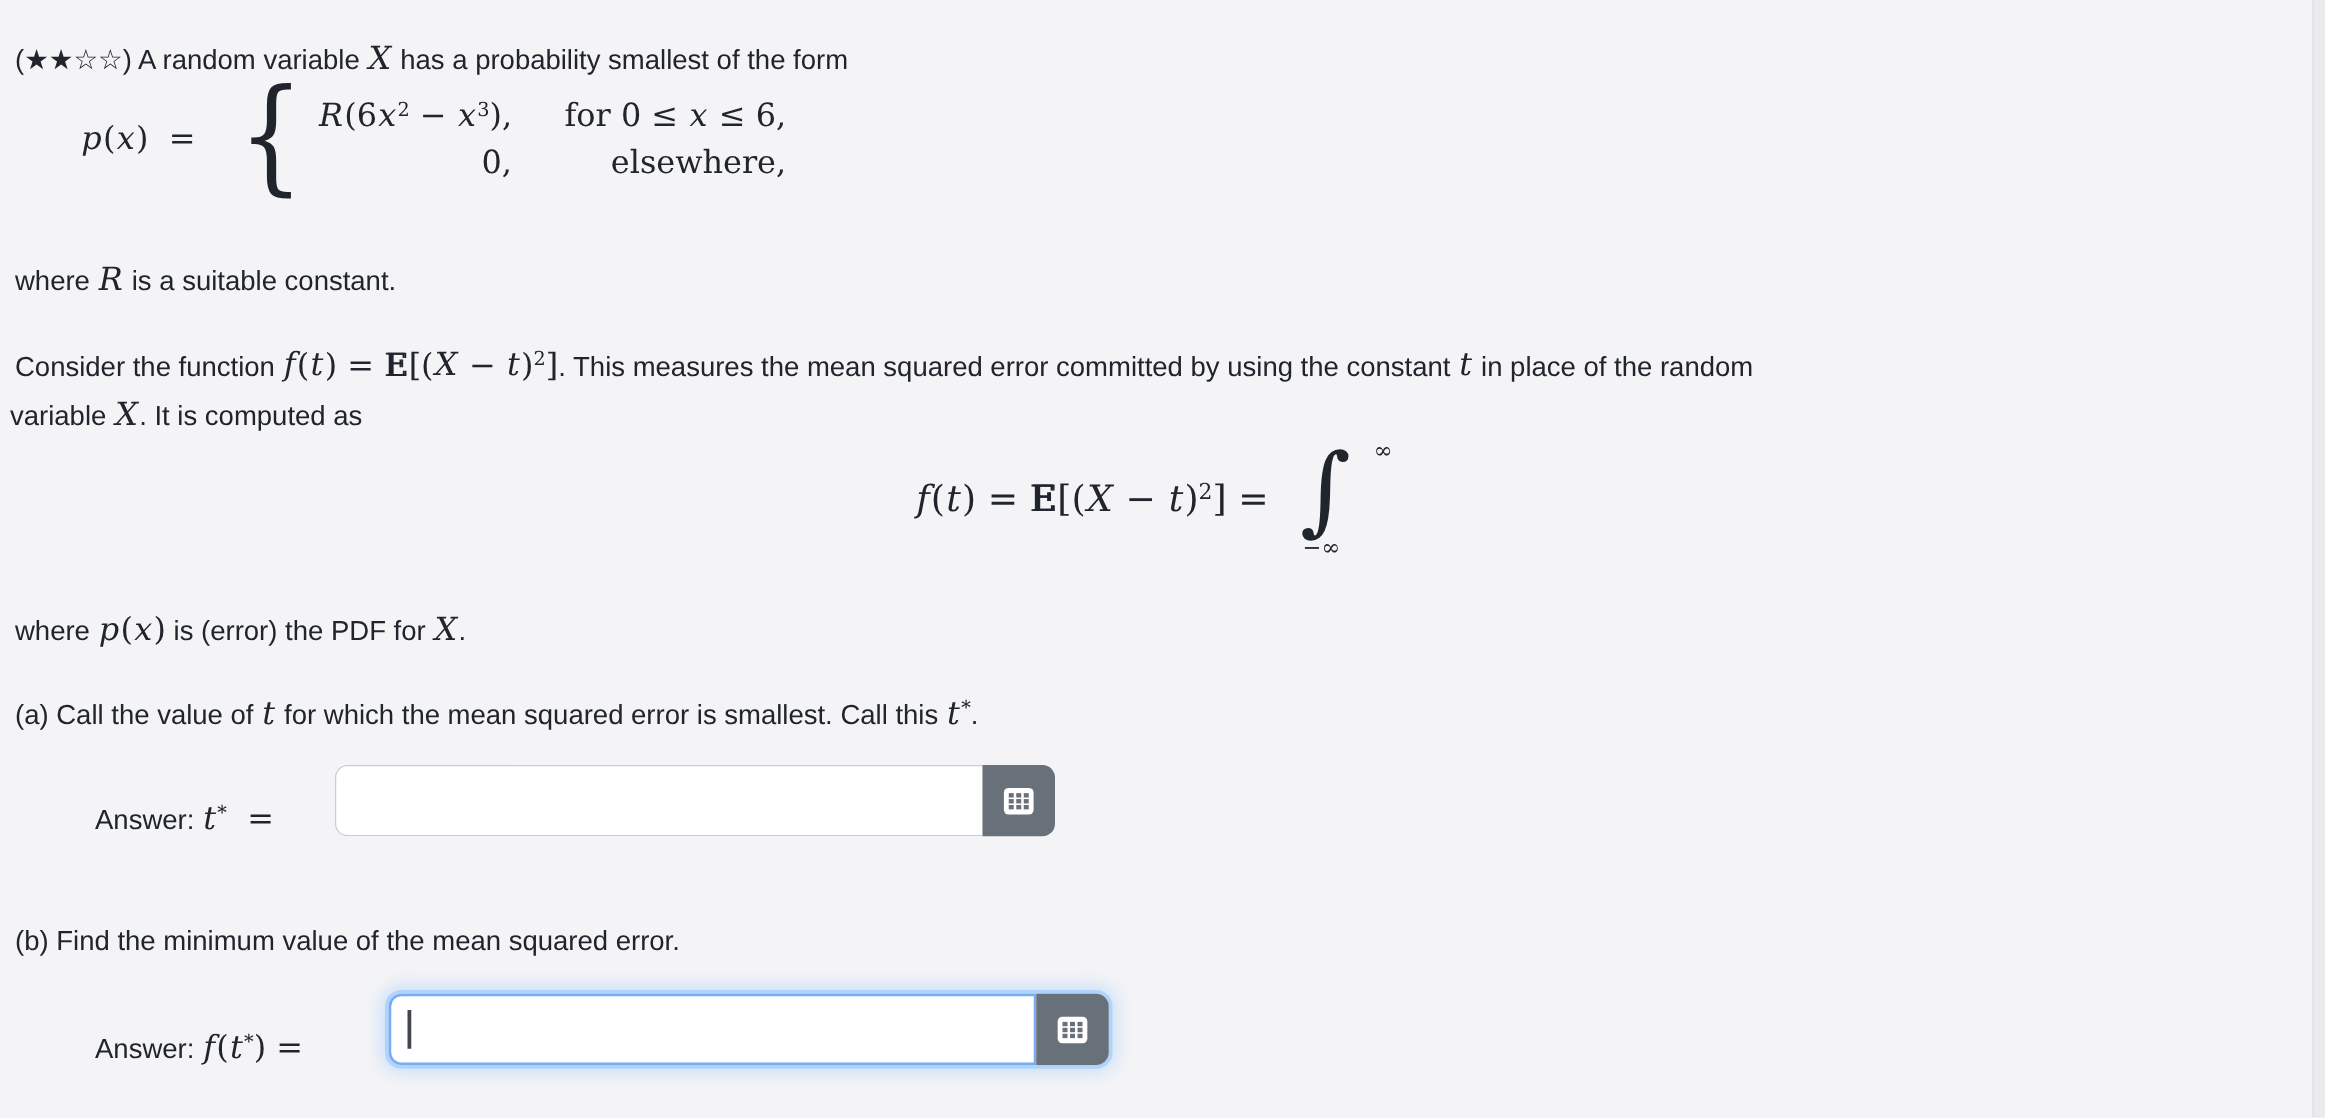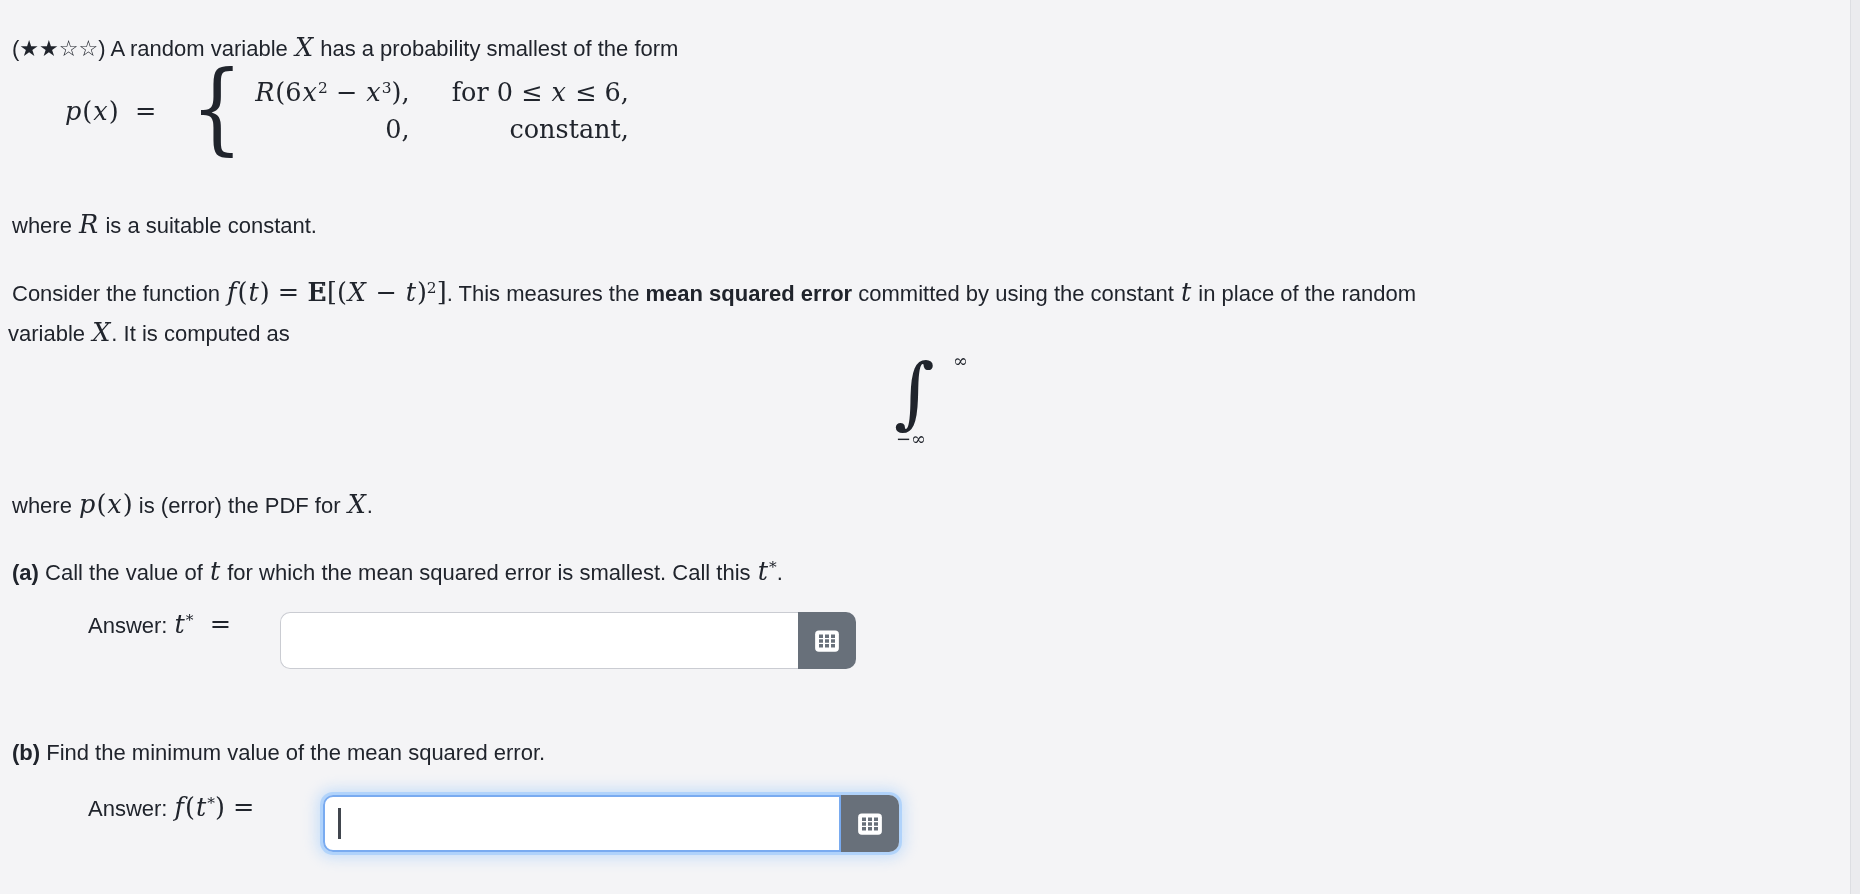"constant," span.seg { text: constant -> elsewhere }
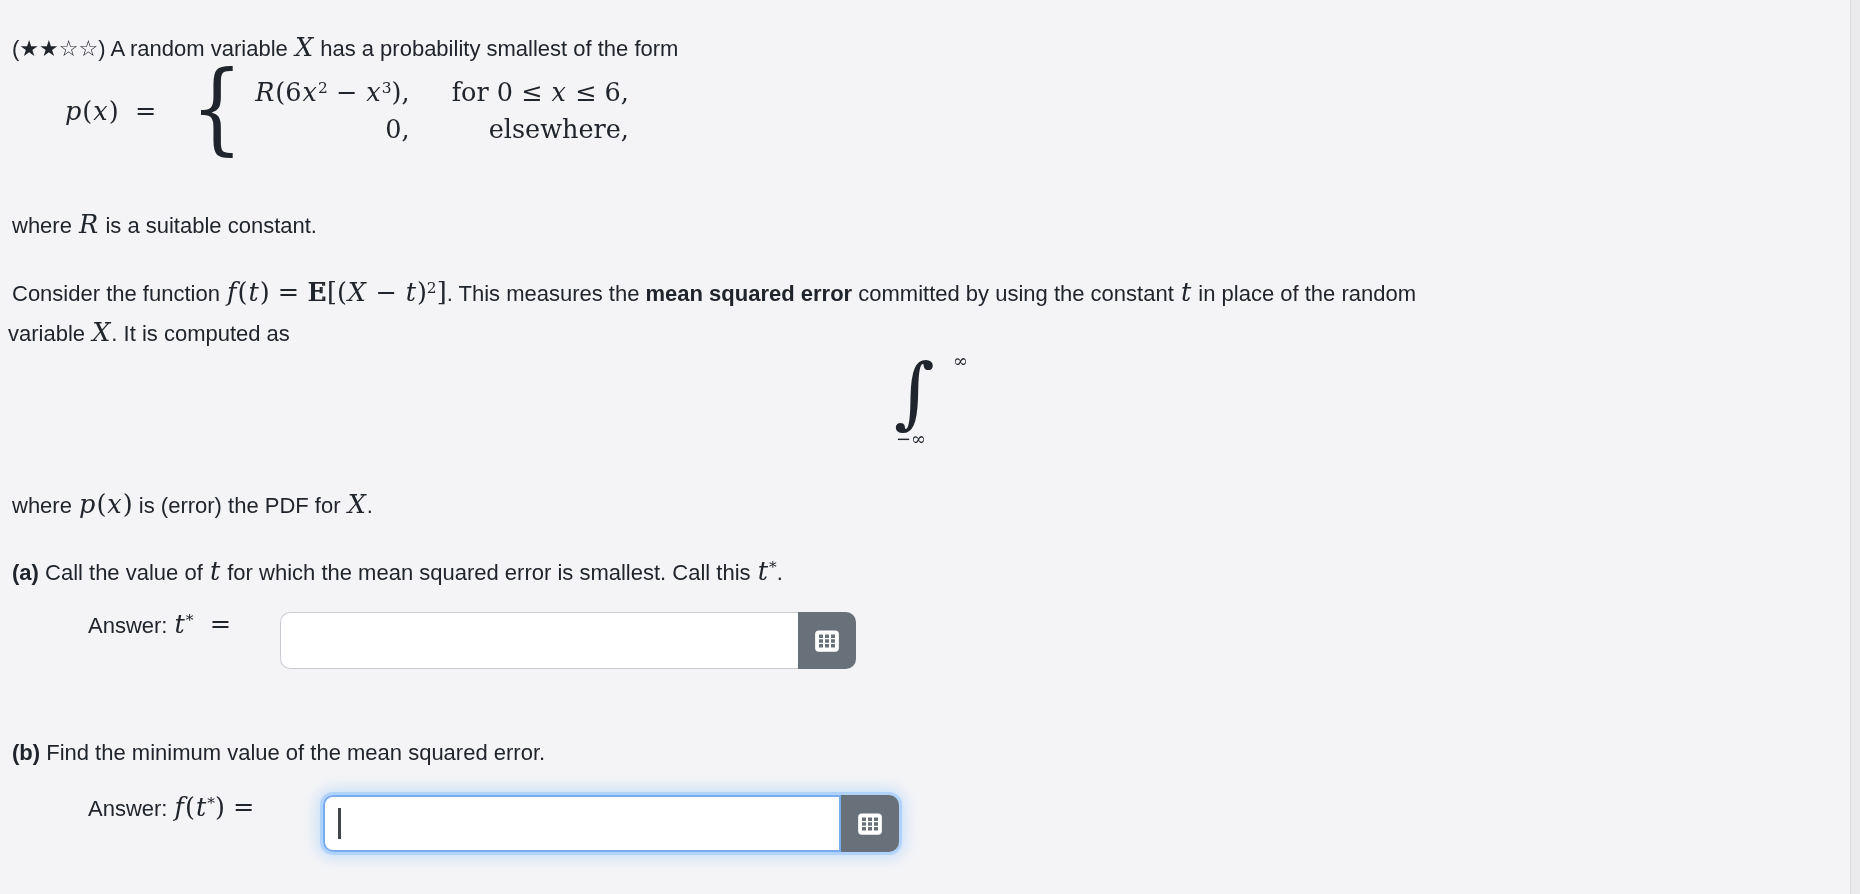"mean squared error" .b { font-weight: 700 -> 400 }
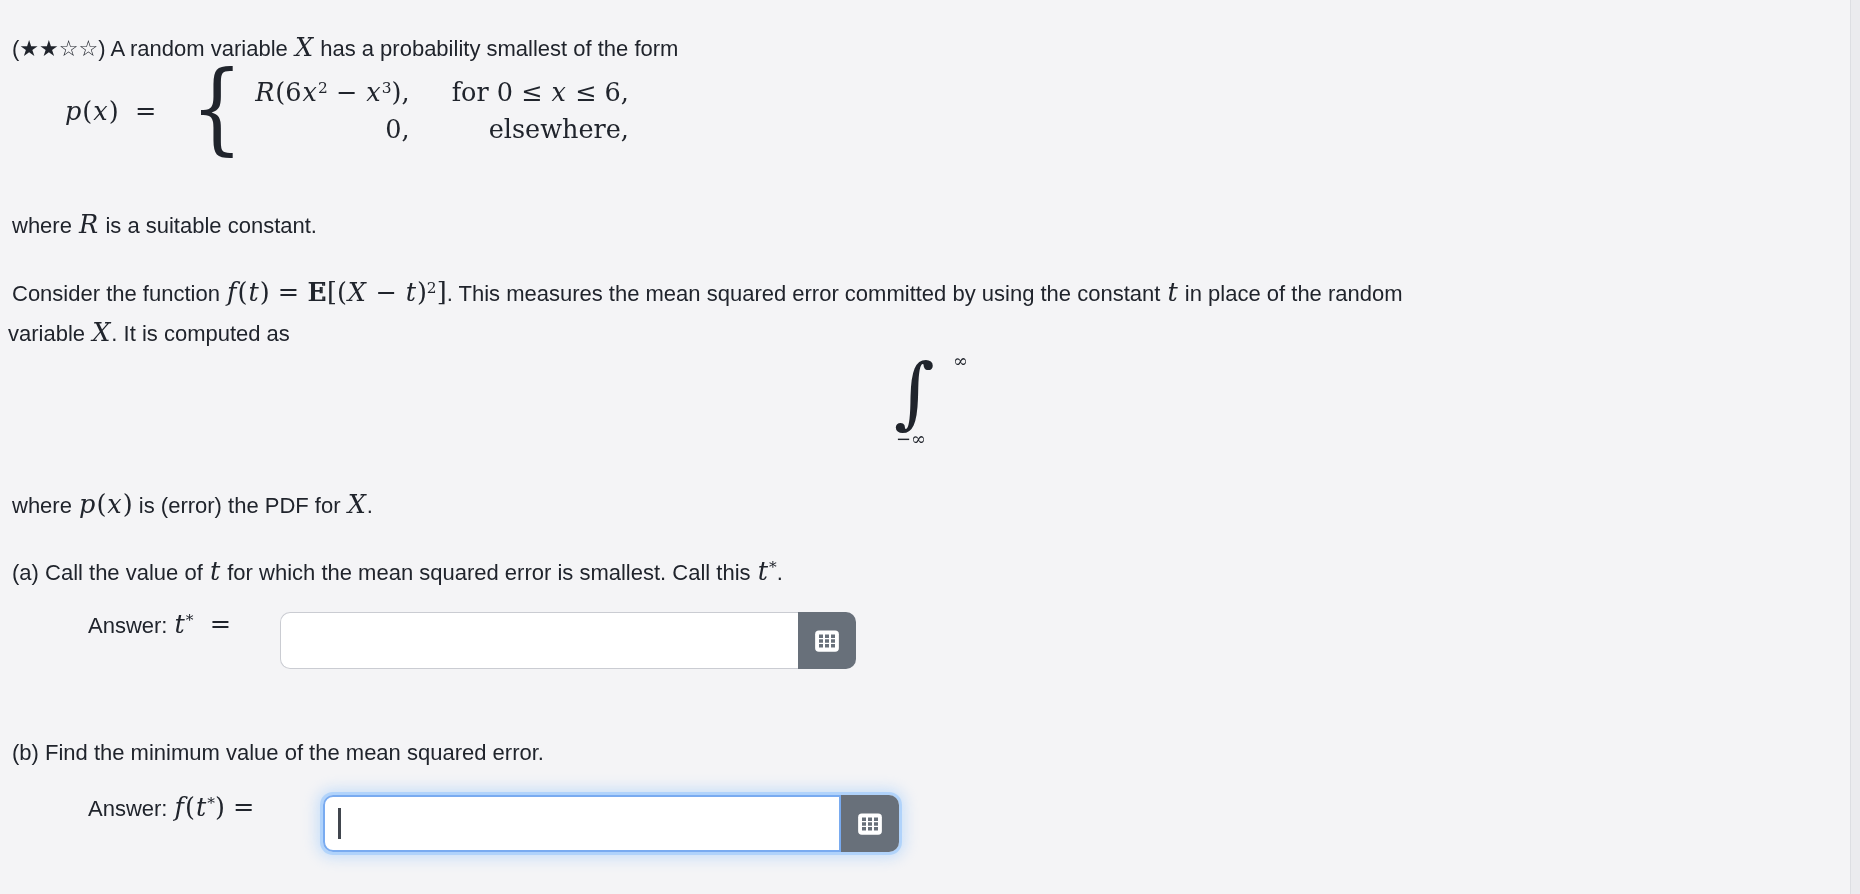"f(t) = E[(X − t)2]" span { html: none -> <span><span>f</span><span>(</span><span>t</span><span>) = </span><span>E</span><span>[(</span><span>X</span><span> − </span><span>t</span><span>)</span><span>2</span><span>] = </span></span> }
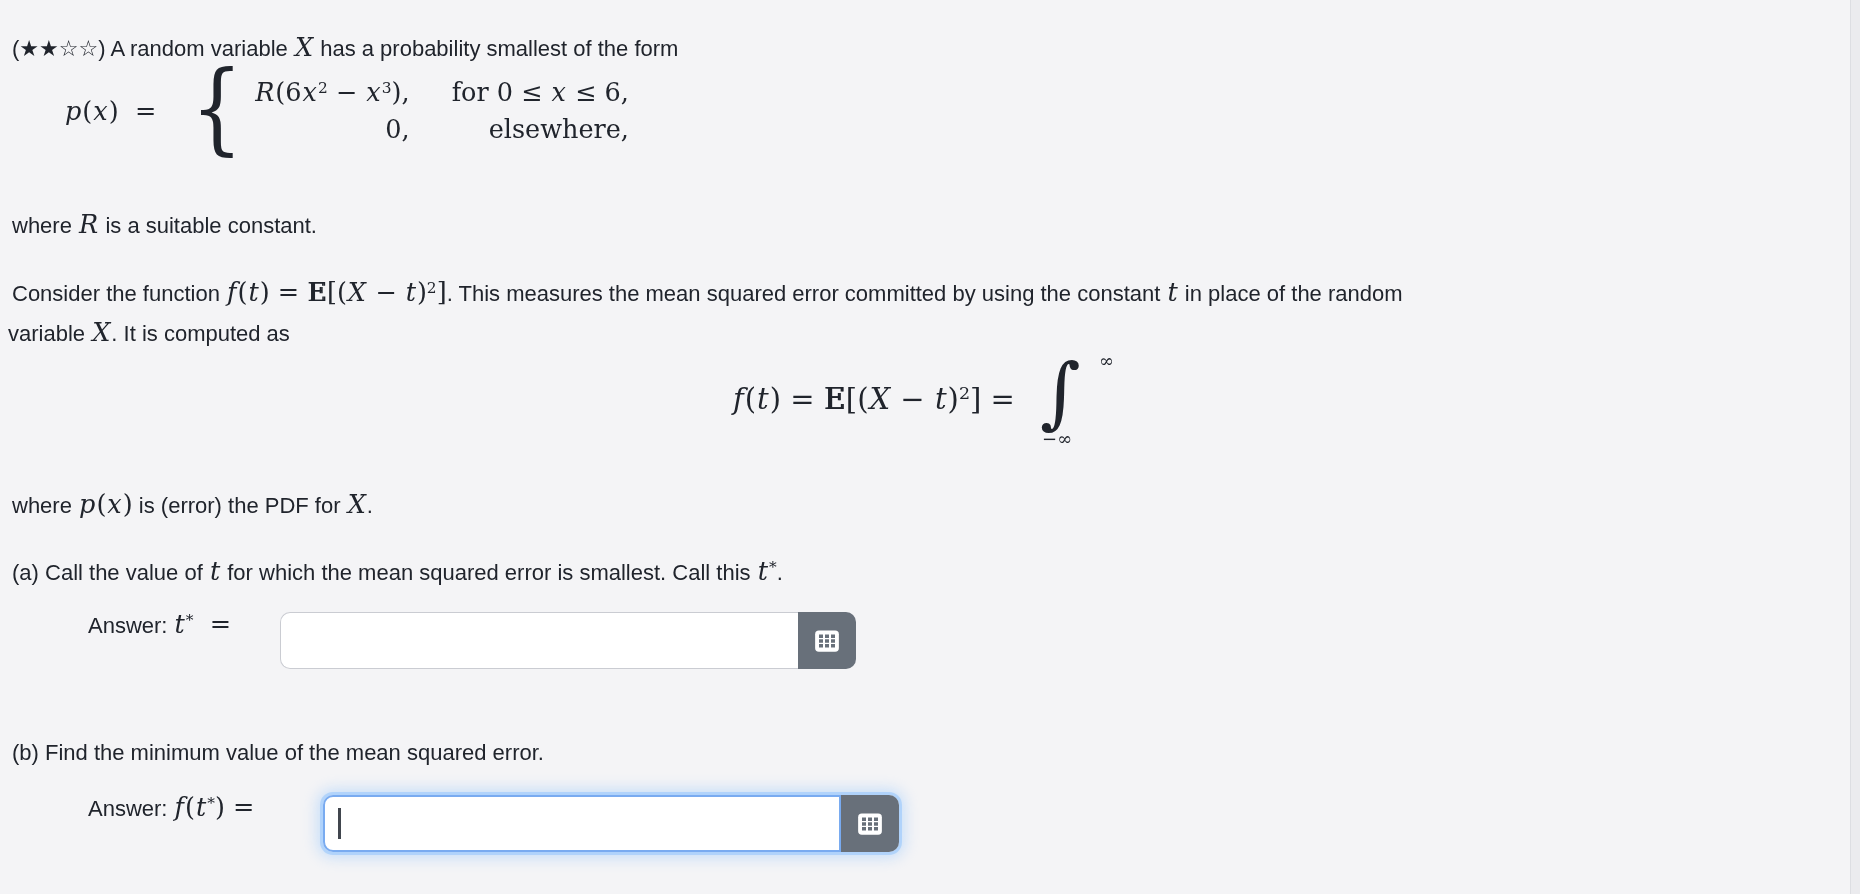"Answer: t* =" .ans-row { align-items: flex-start -> flex-end; left: 88px -> 76px }
